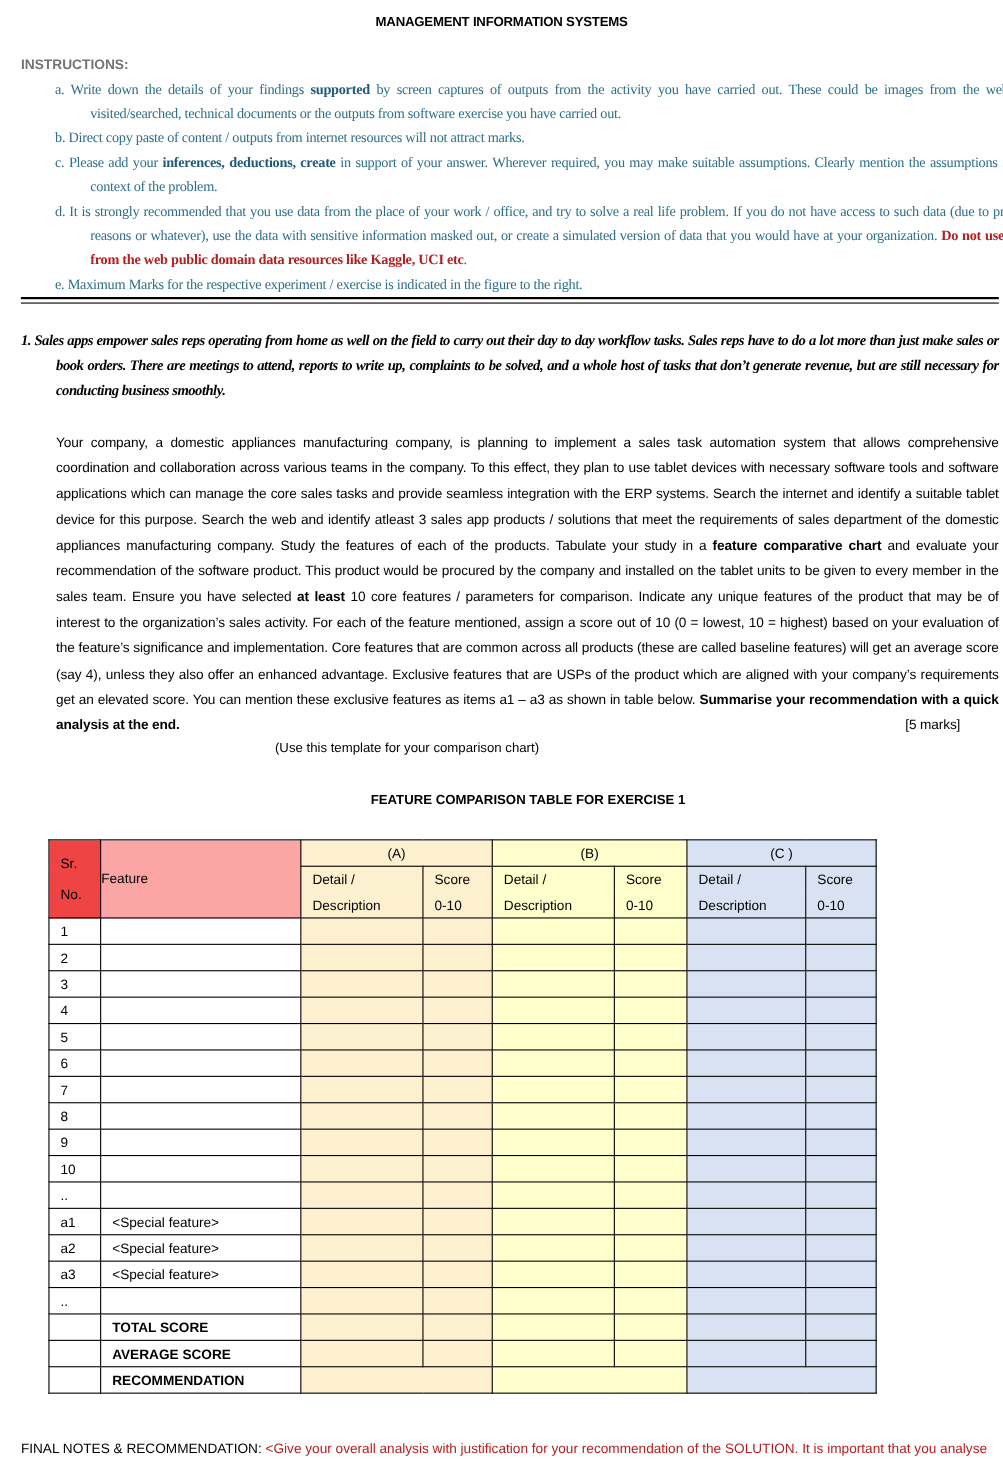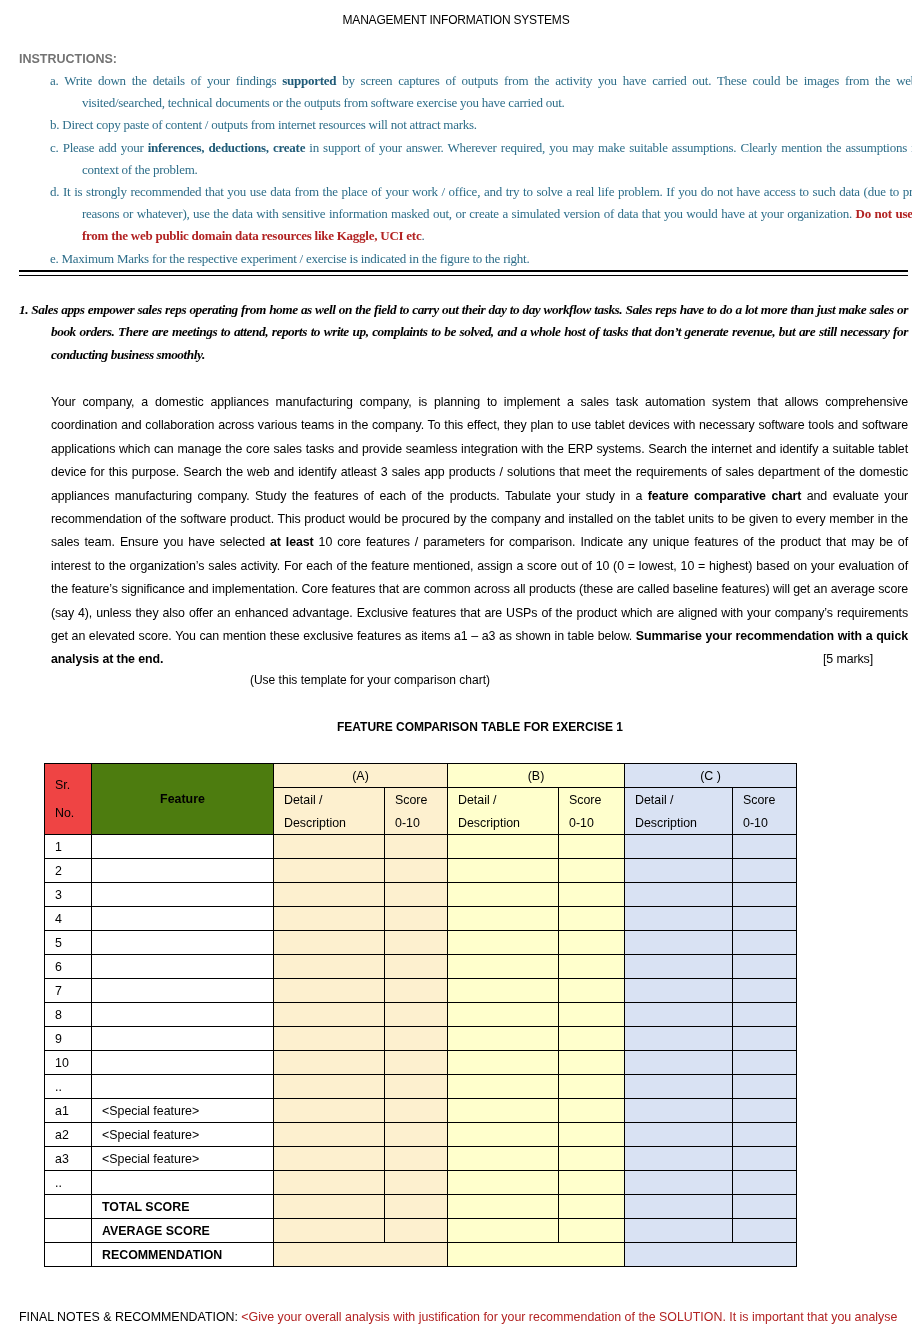"MANAGEMENT INFORMATION SYSTEMS" .title { font-weight: normal -> bold }
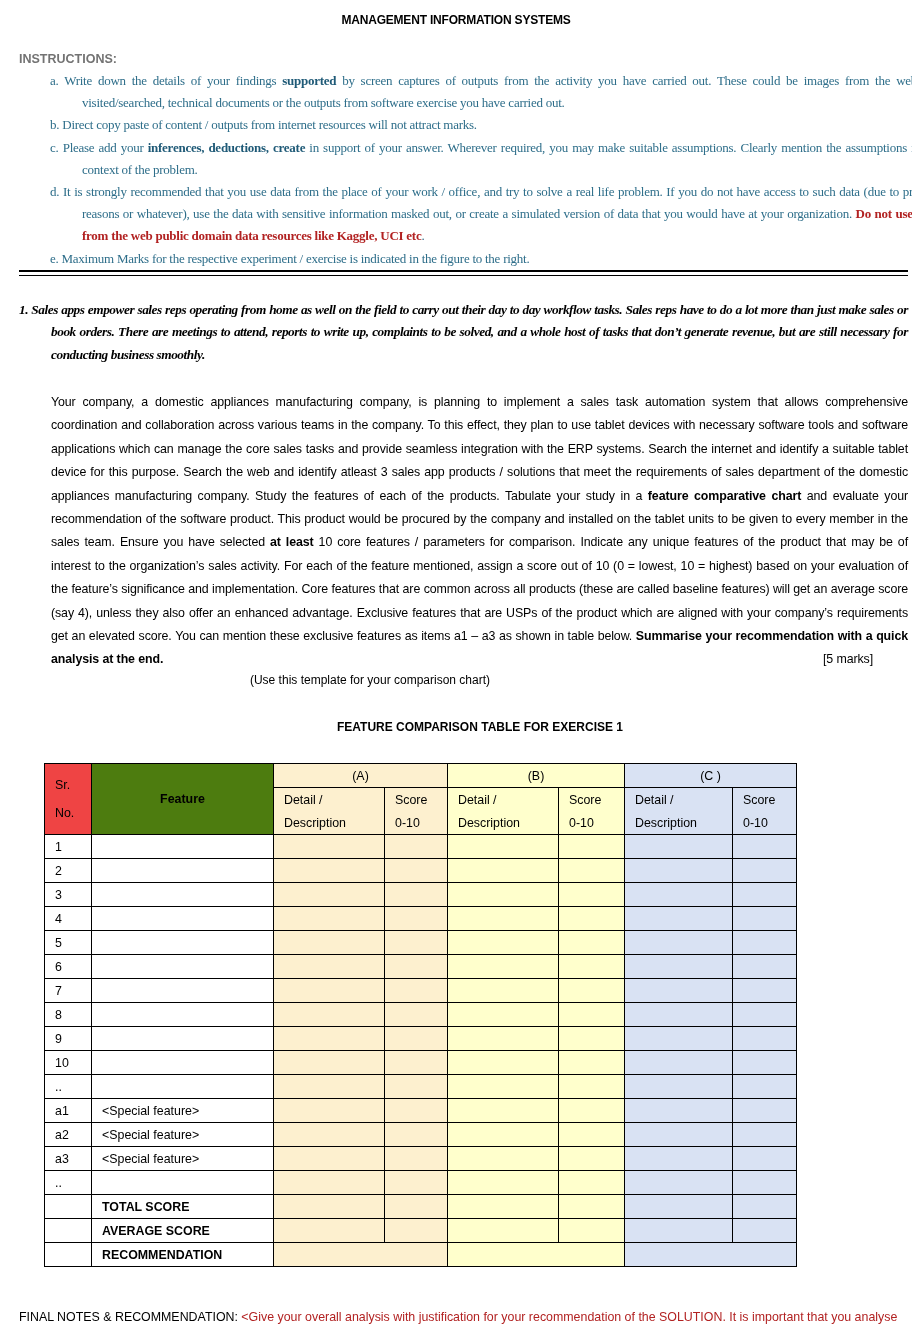"Feature" .hdr-feat { background: #4d7c0f -> #fca5a5; font-weight: bold -> none; text-align: center -> none }
